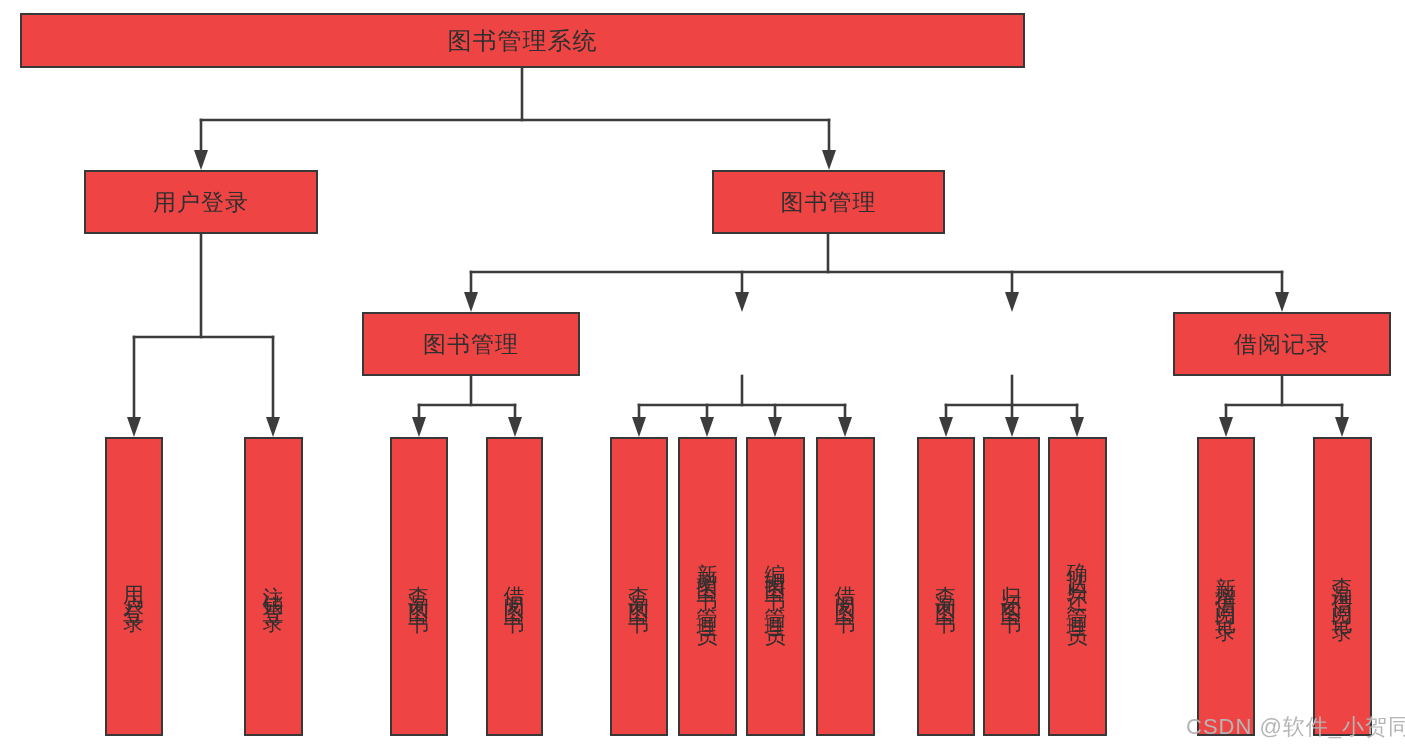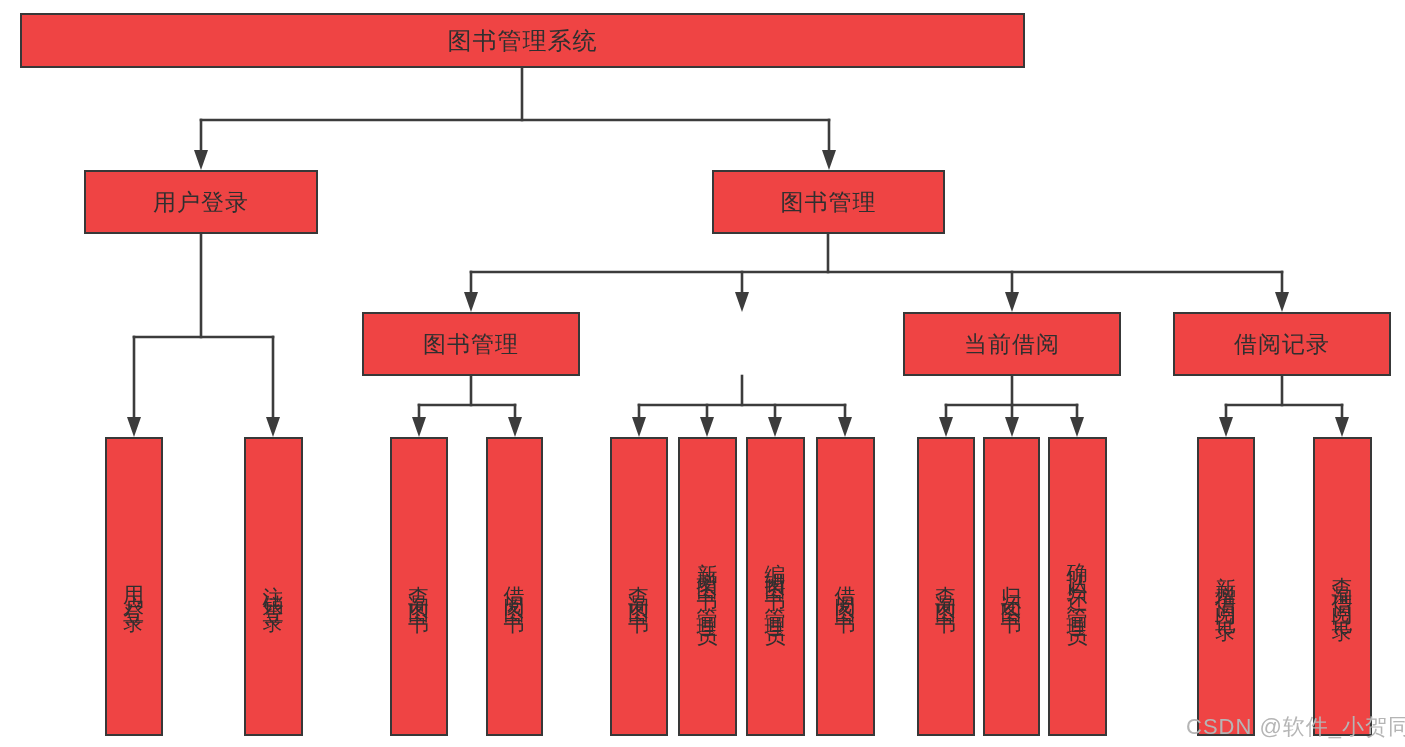"当前借阅" div.box { html: <div> <span>当前借阅</span> </div> -> none }
